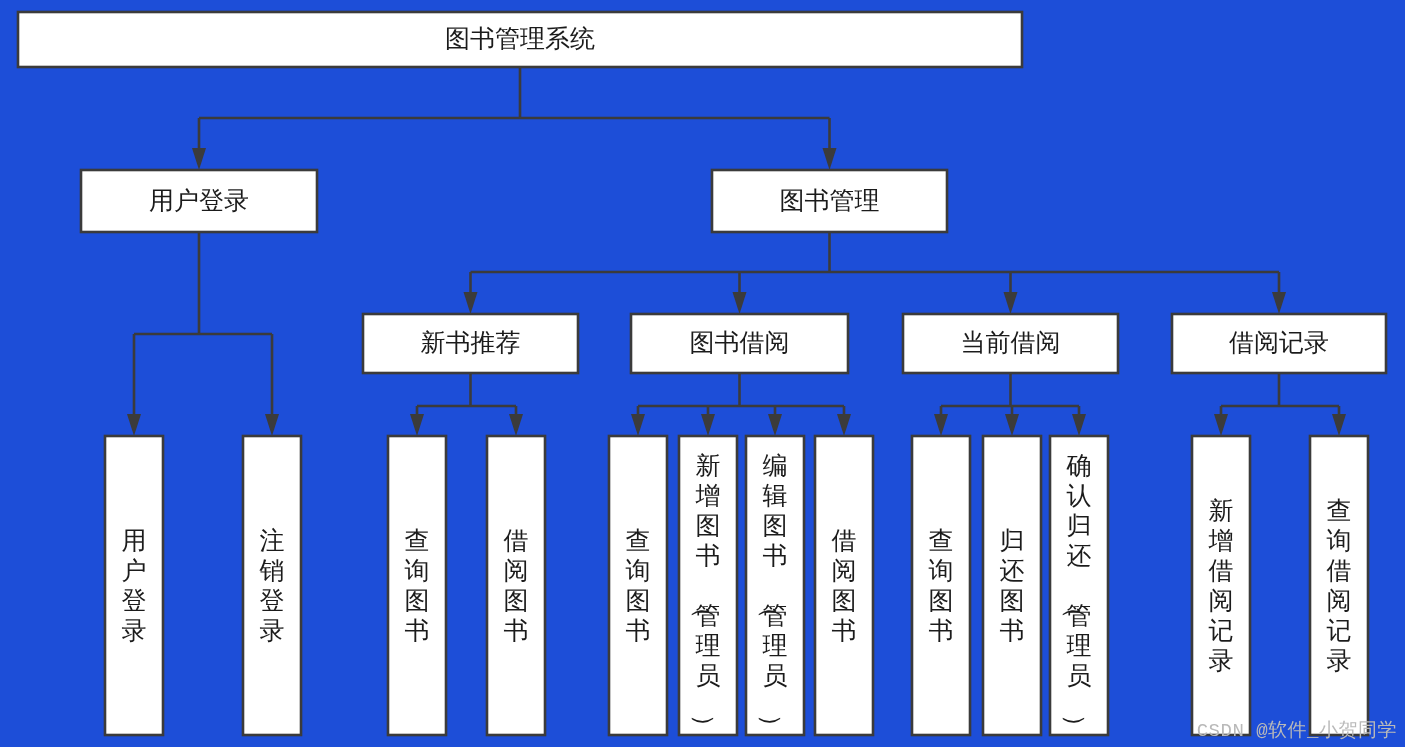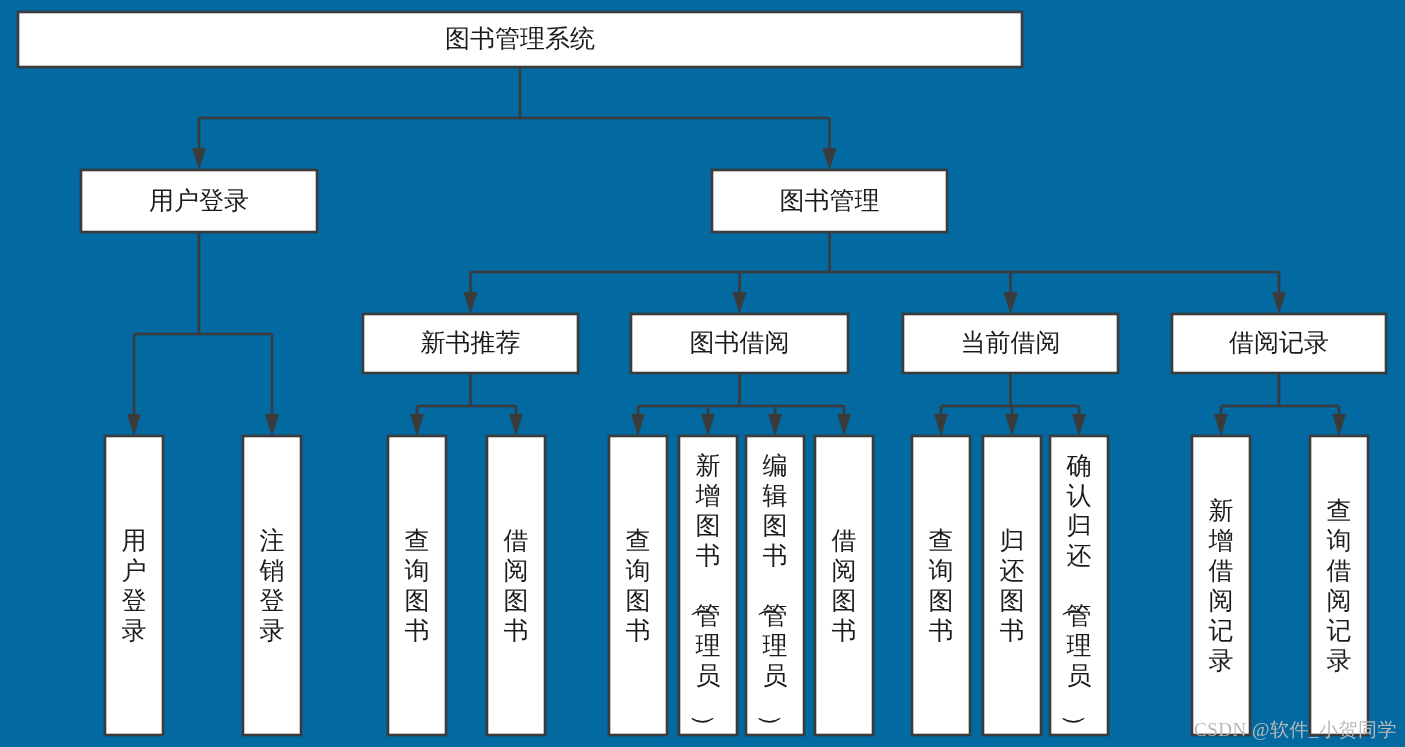"图书管理系统" #diagram-root { background: #0369a1 -> #1d4ed8 }
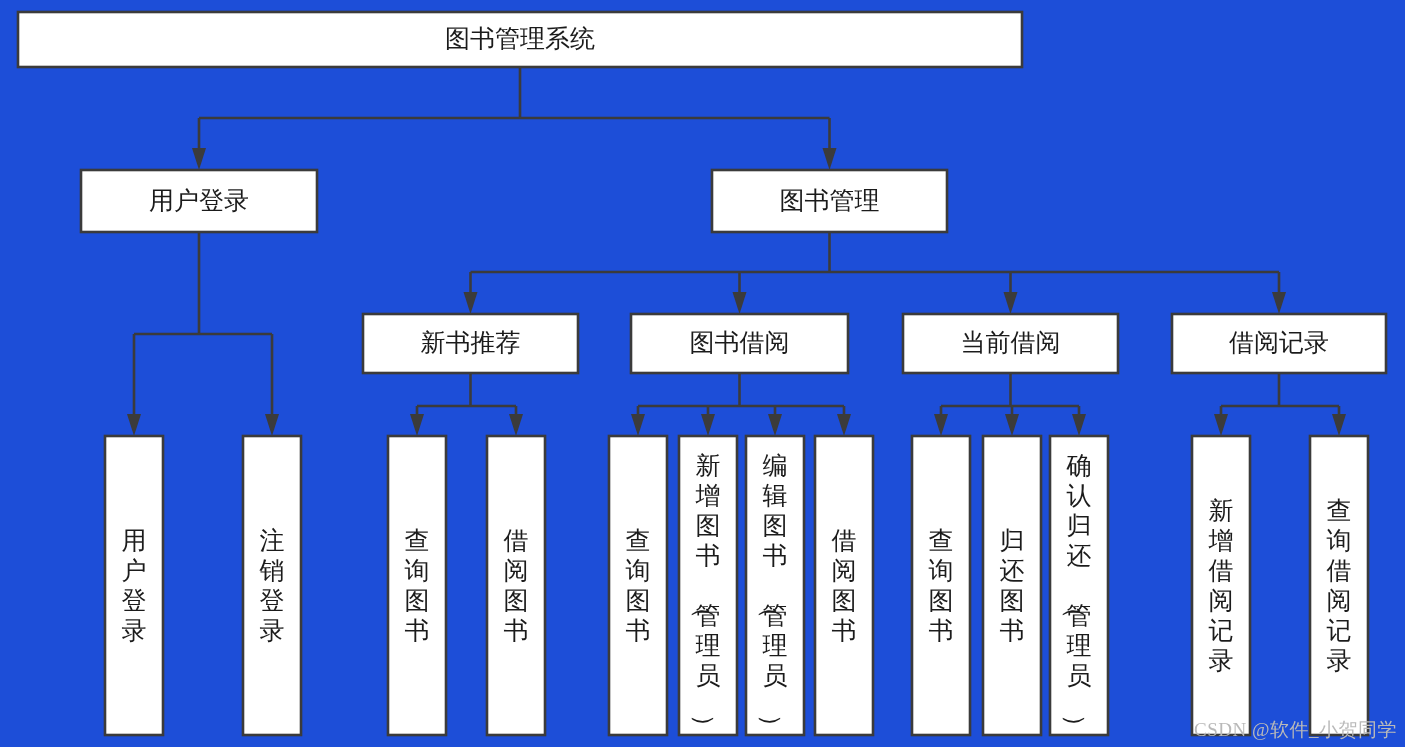"CSDN @软件_小贺同学" .watermark { font-family: Liberation Serif, serif -> Liberation Mono, monospace }
